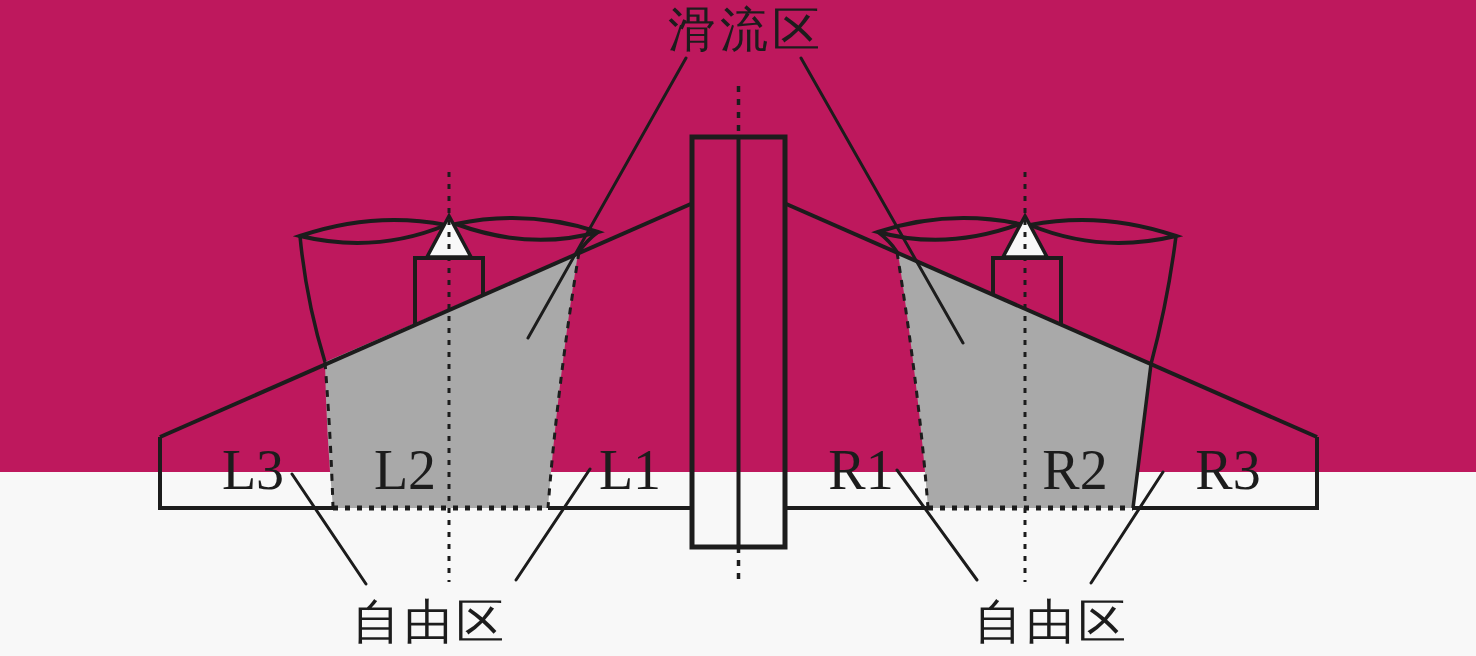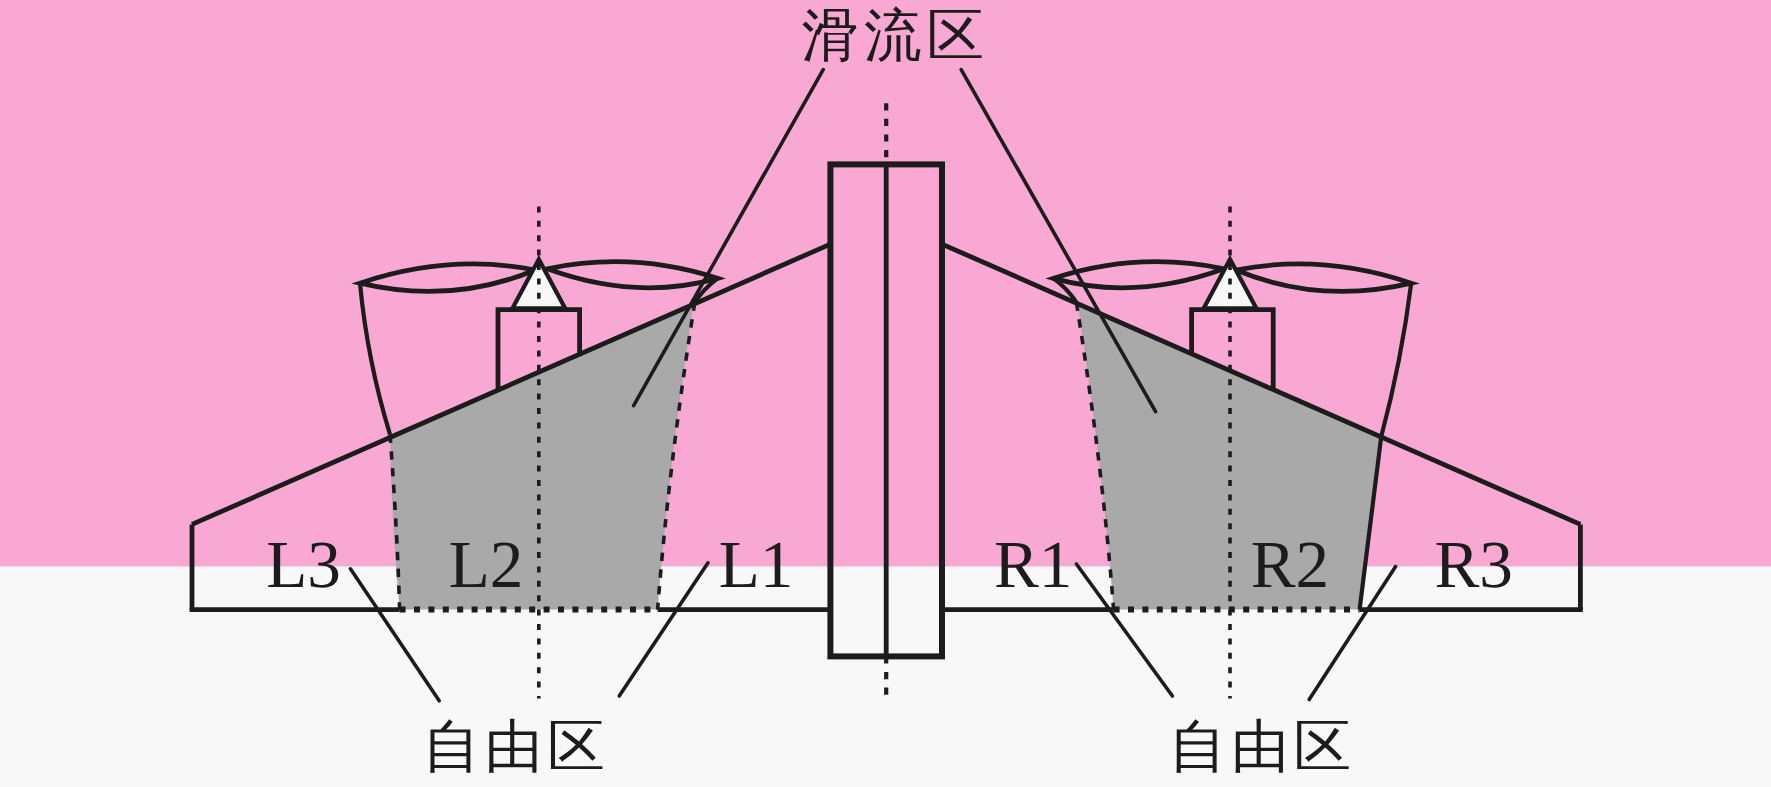"滑流区" .stage { background: #f9a8d4 -> #be185d }
